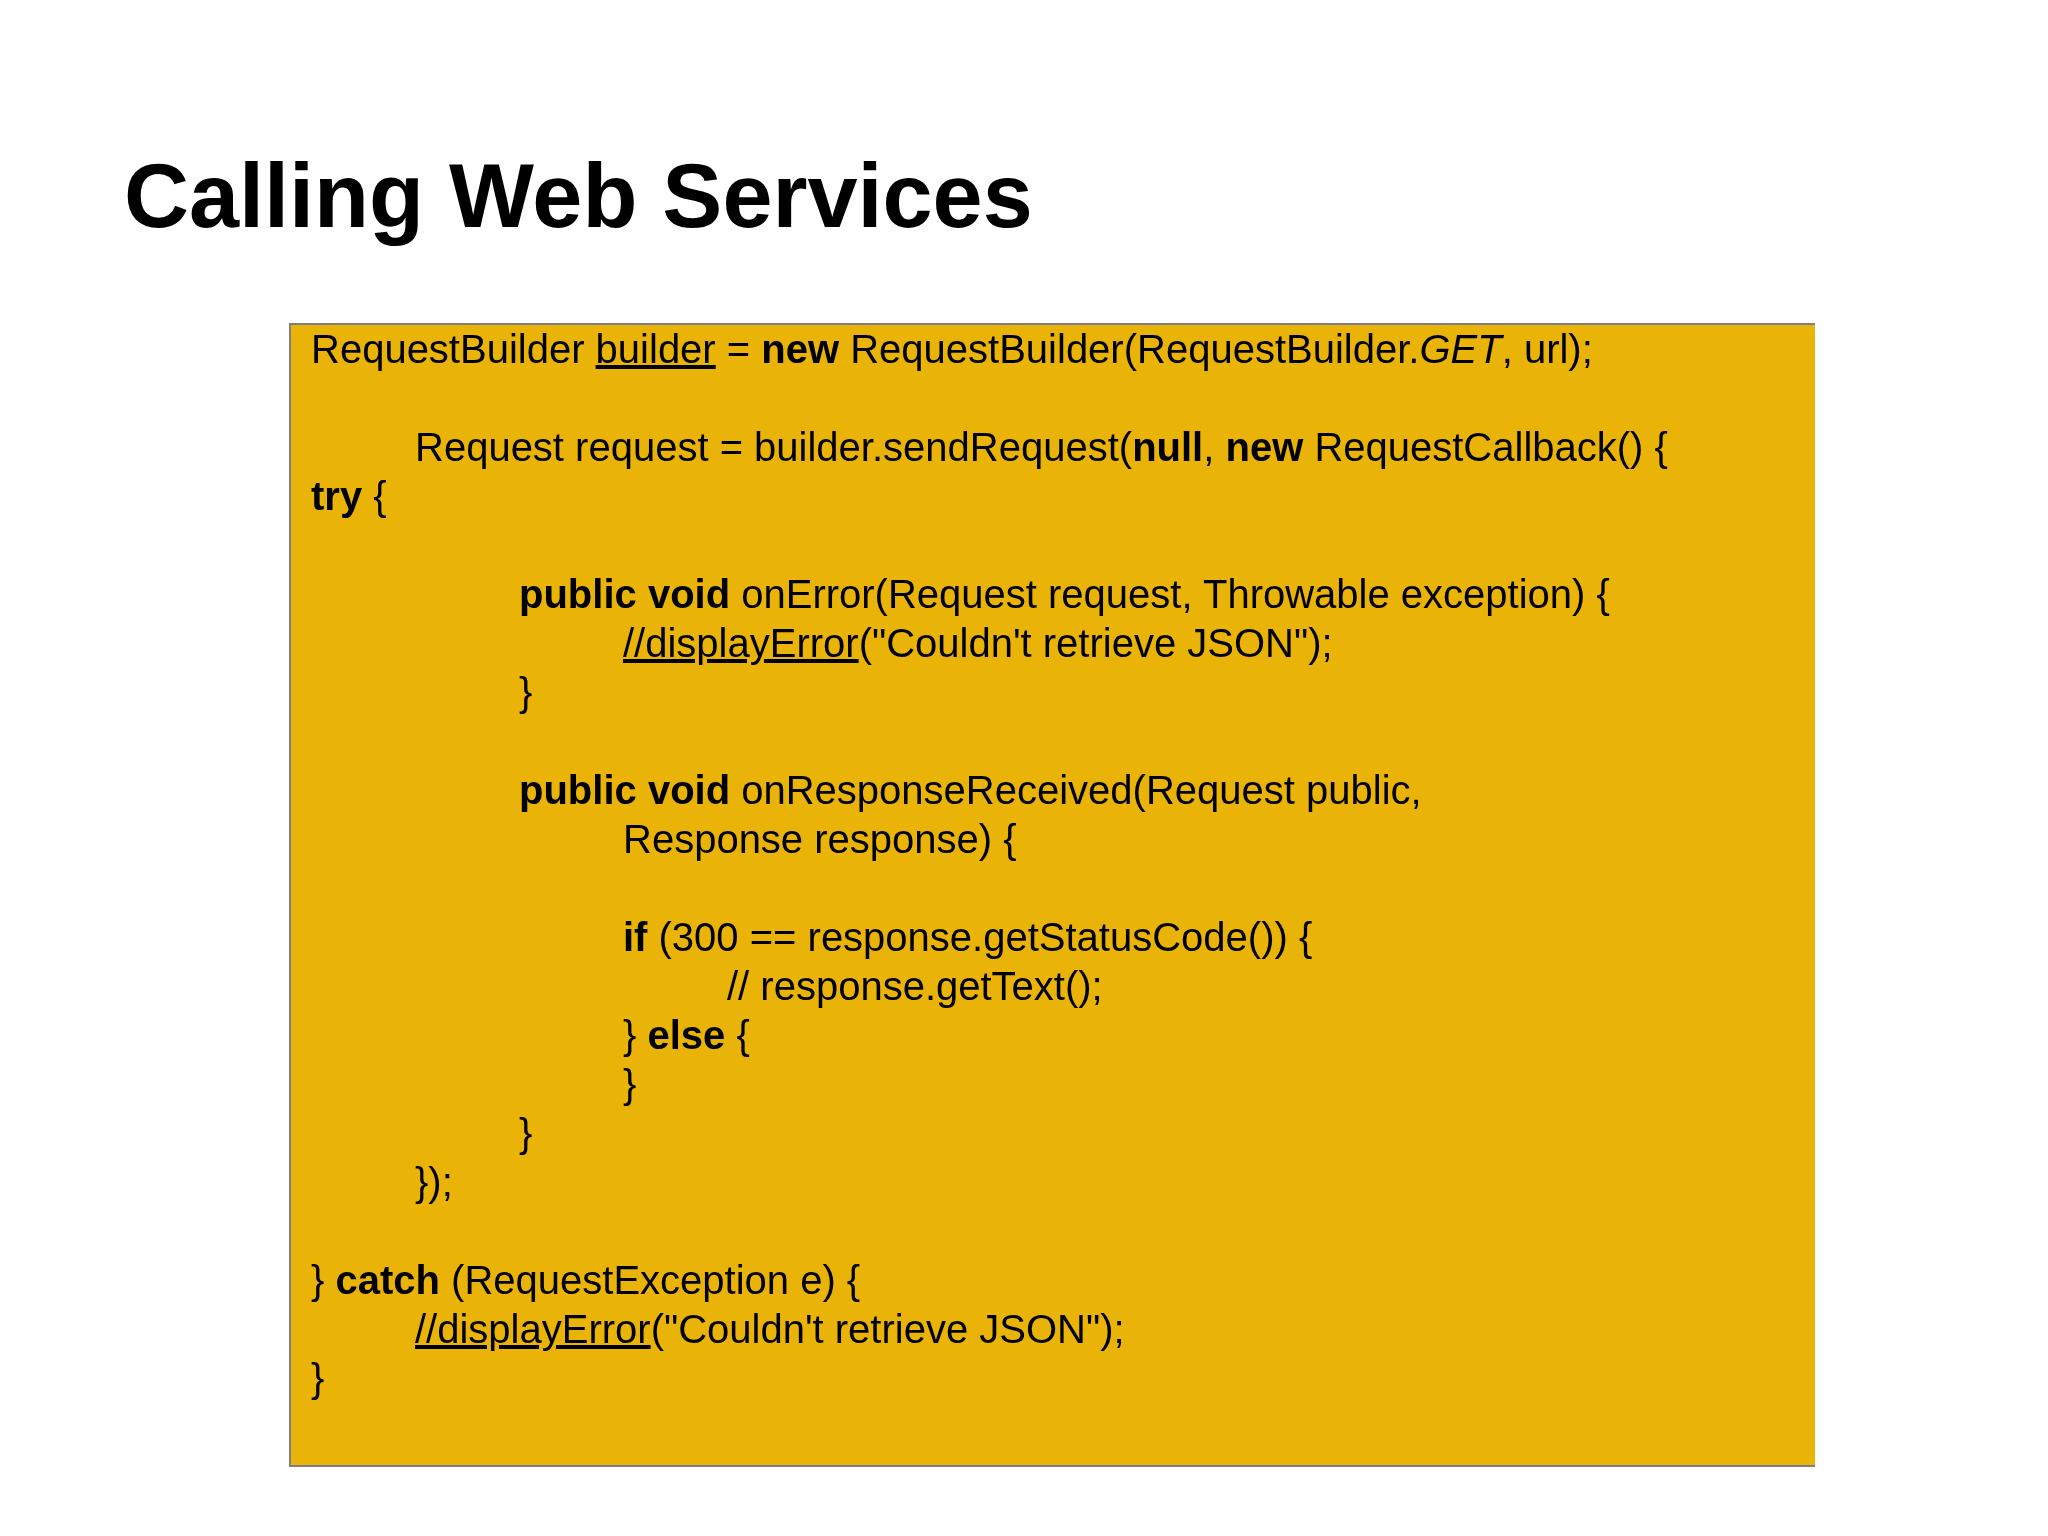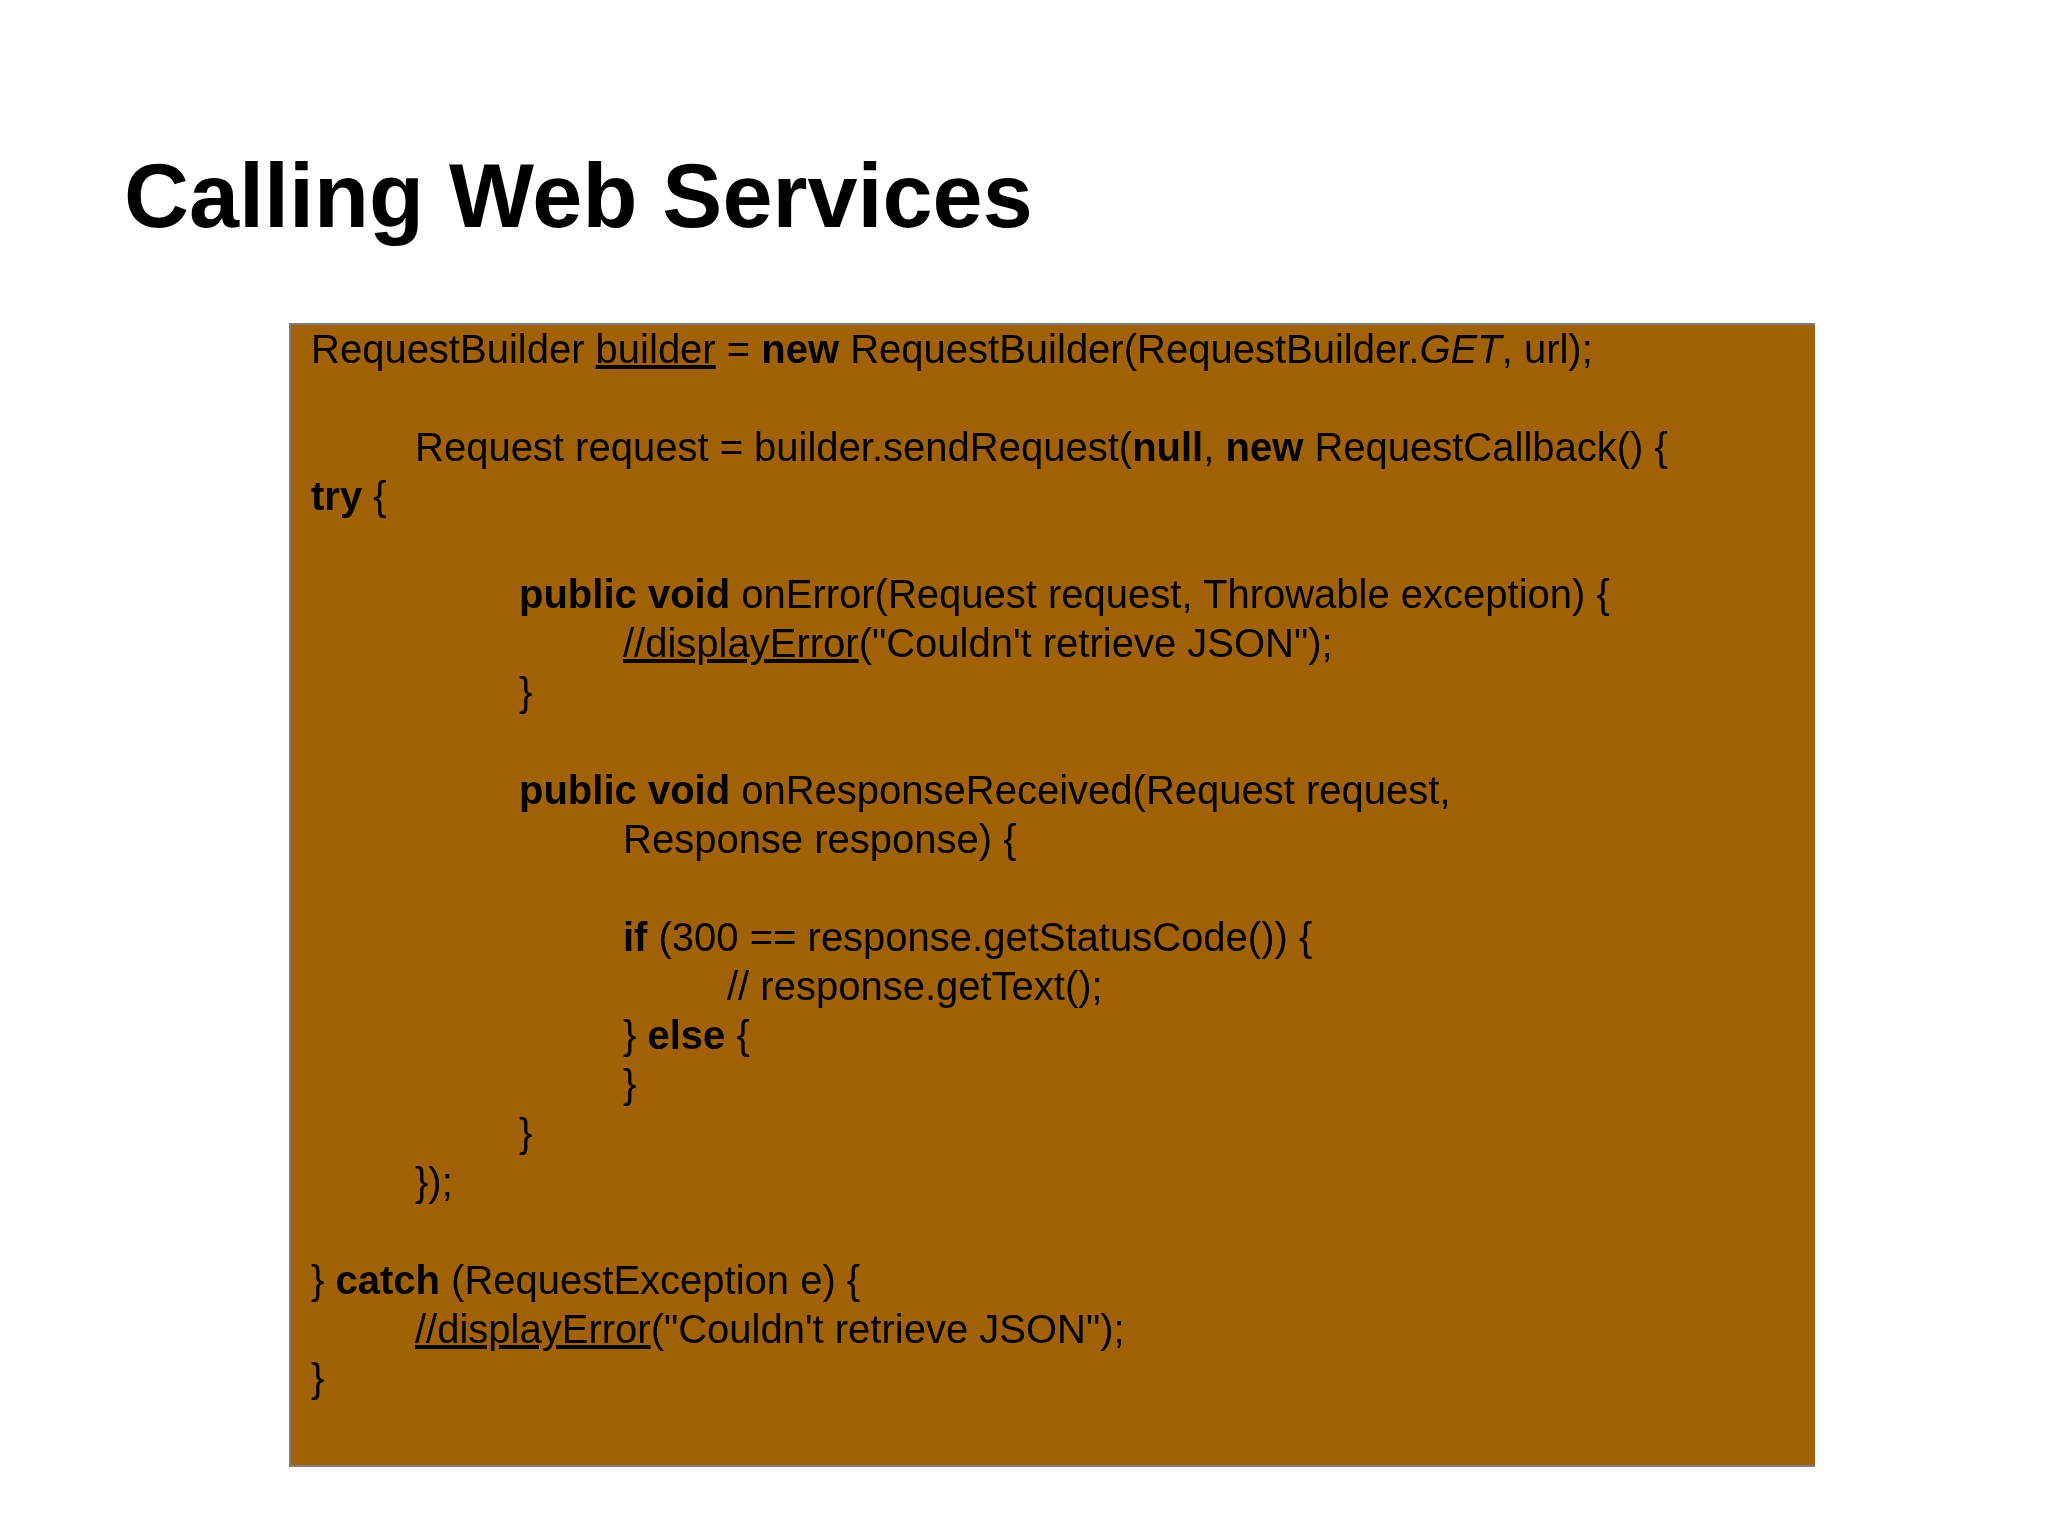"RequestBuilder builder = new" .code-panel { background: #a16207 -> #eab308 }
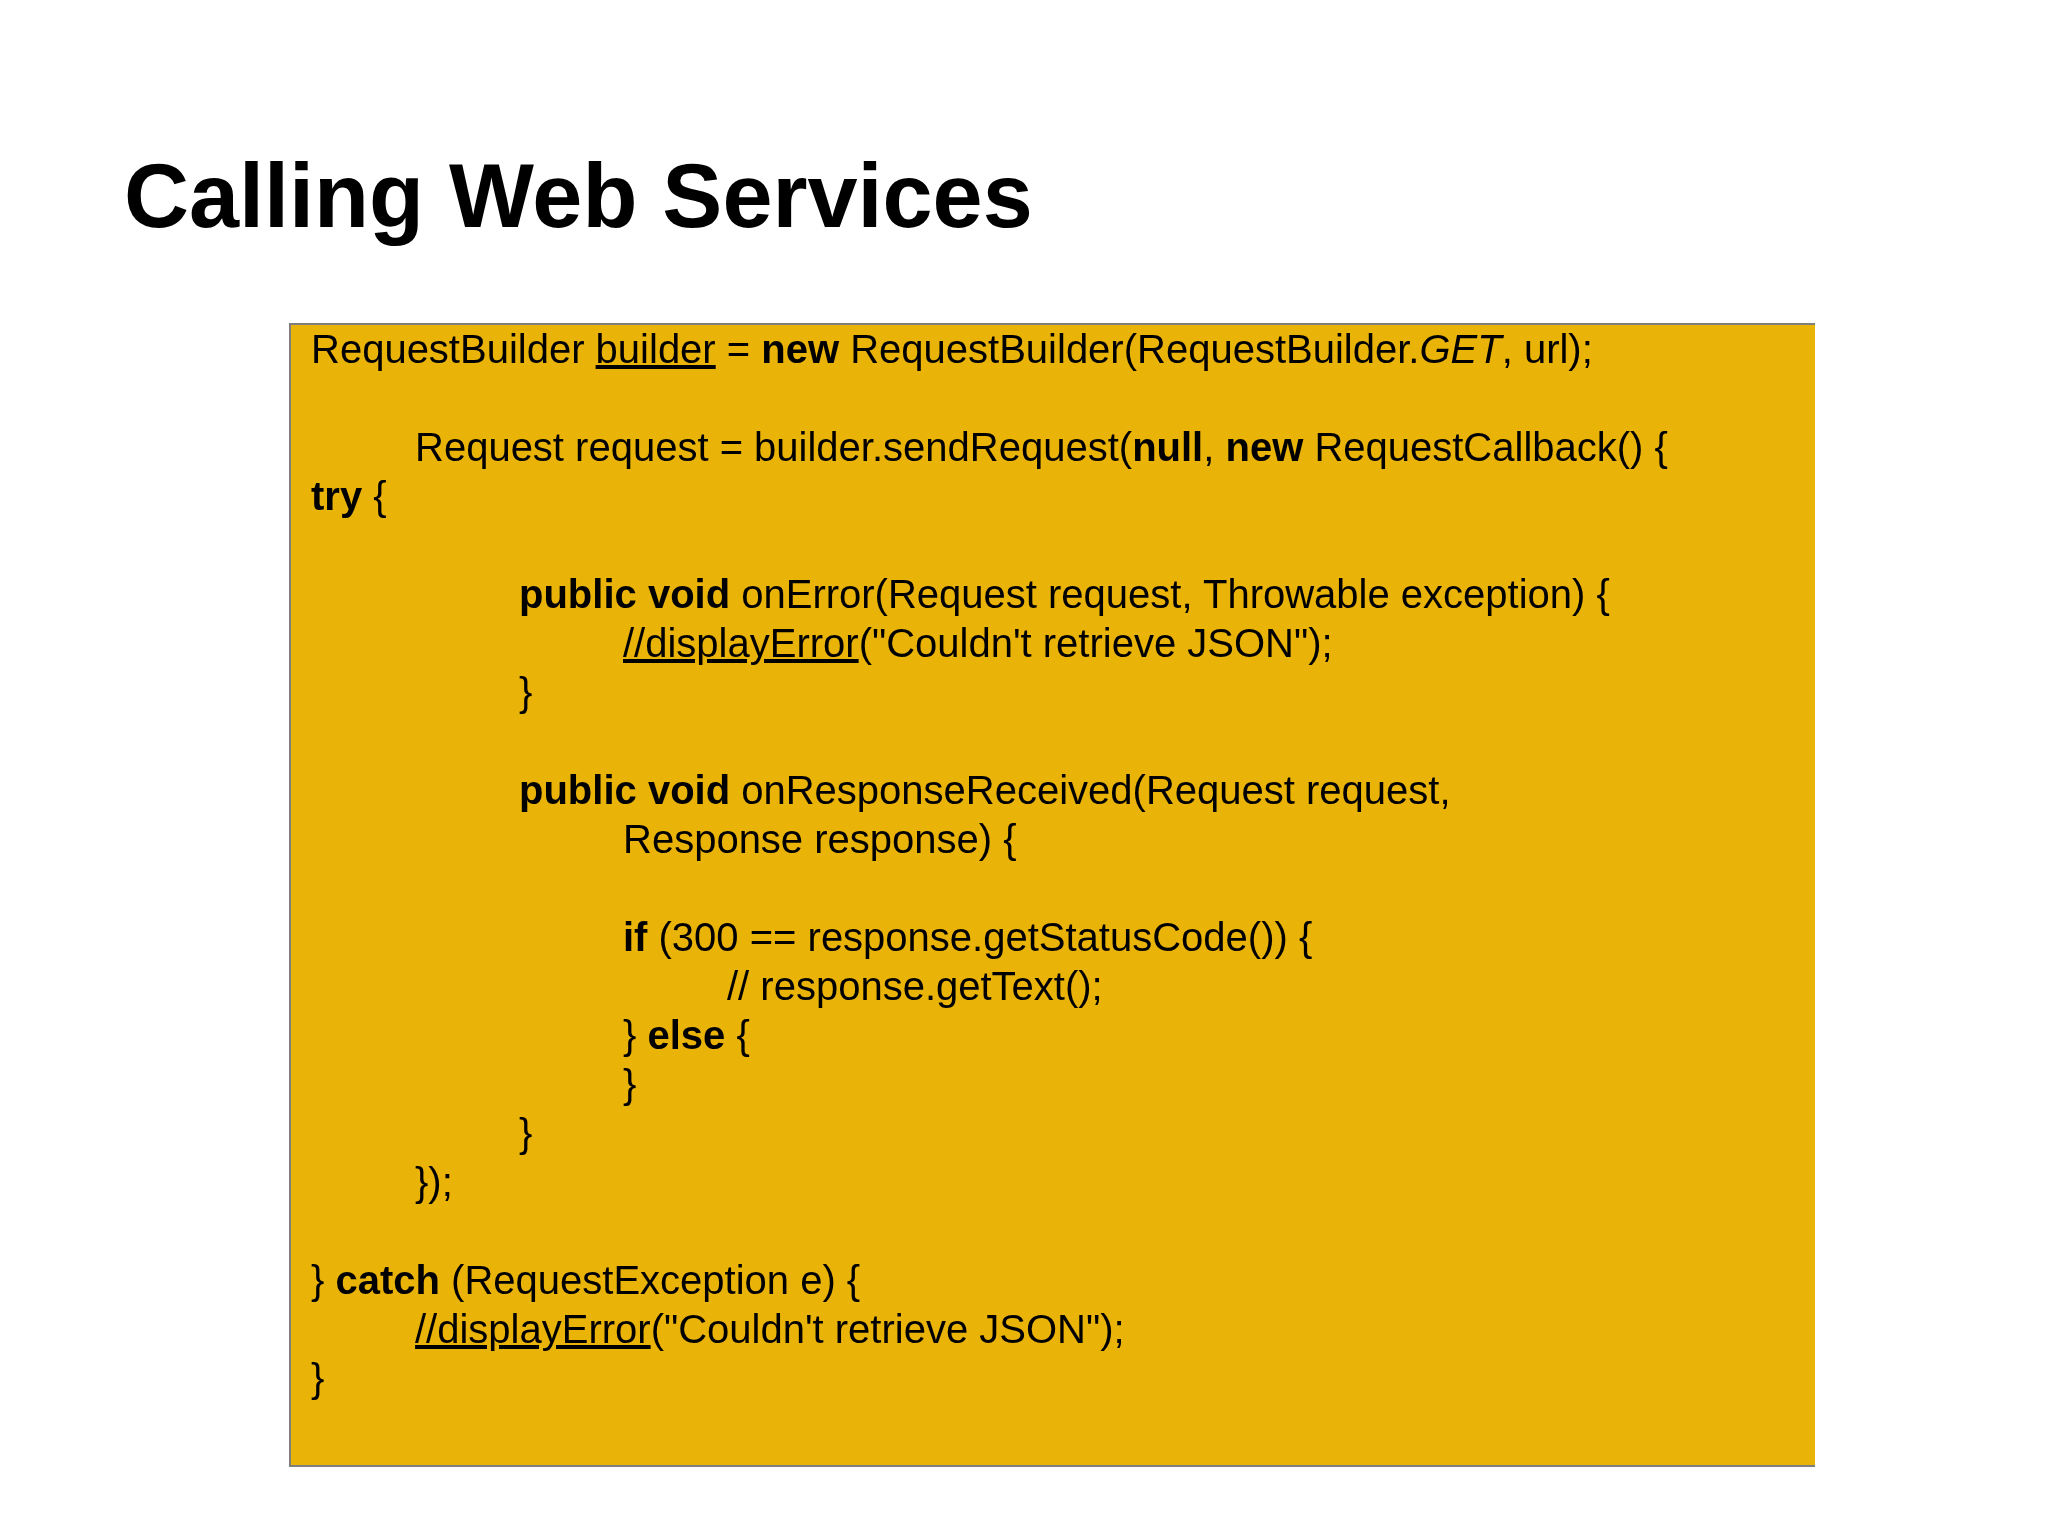"onResponseReceived(Request request," span { text: request -> public }
